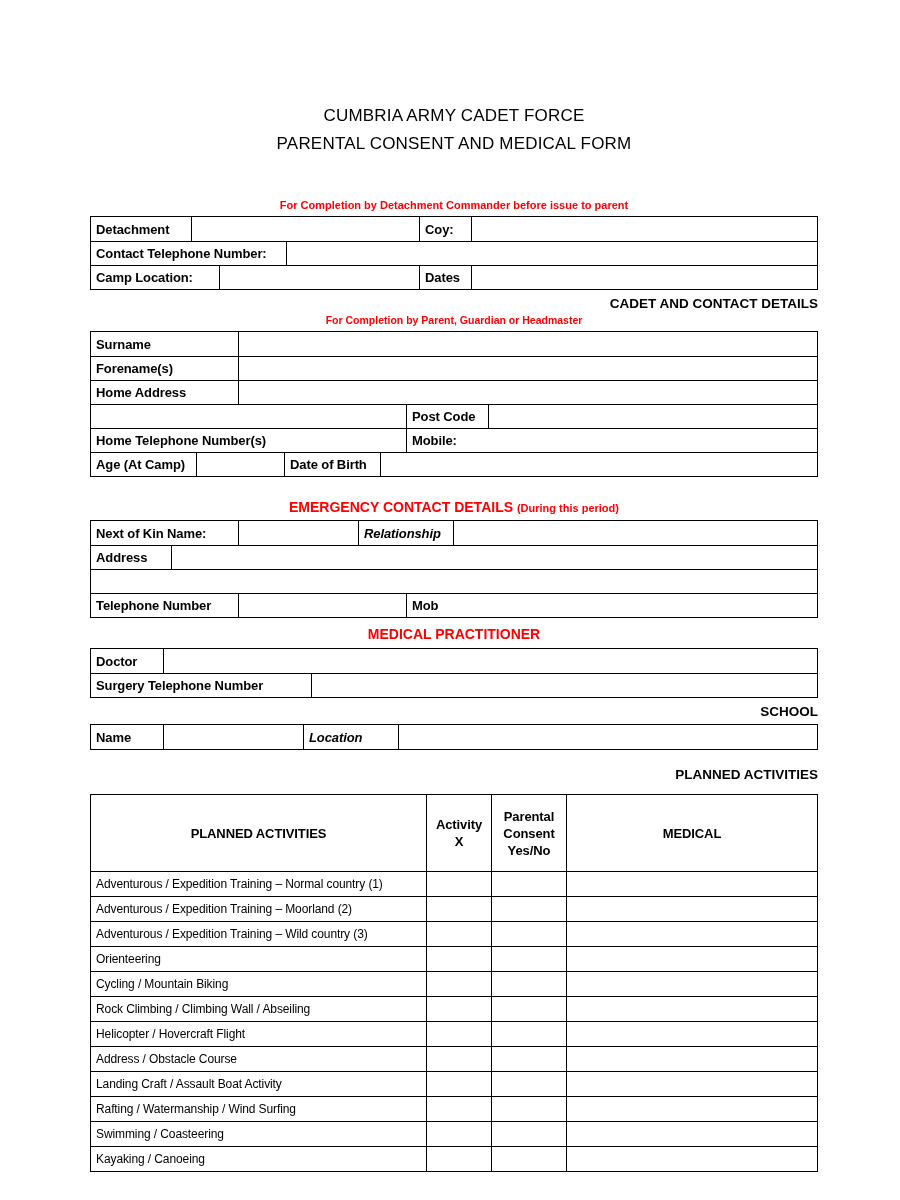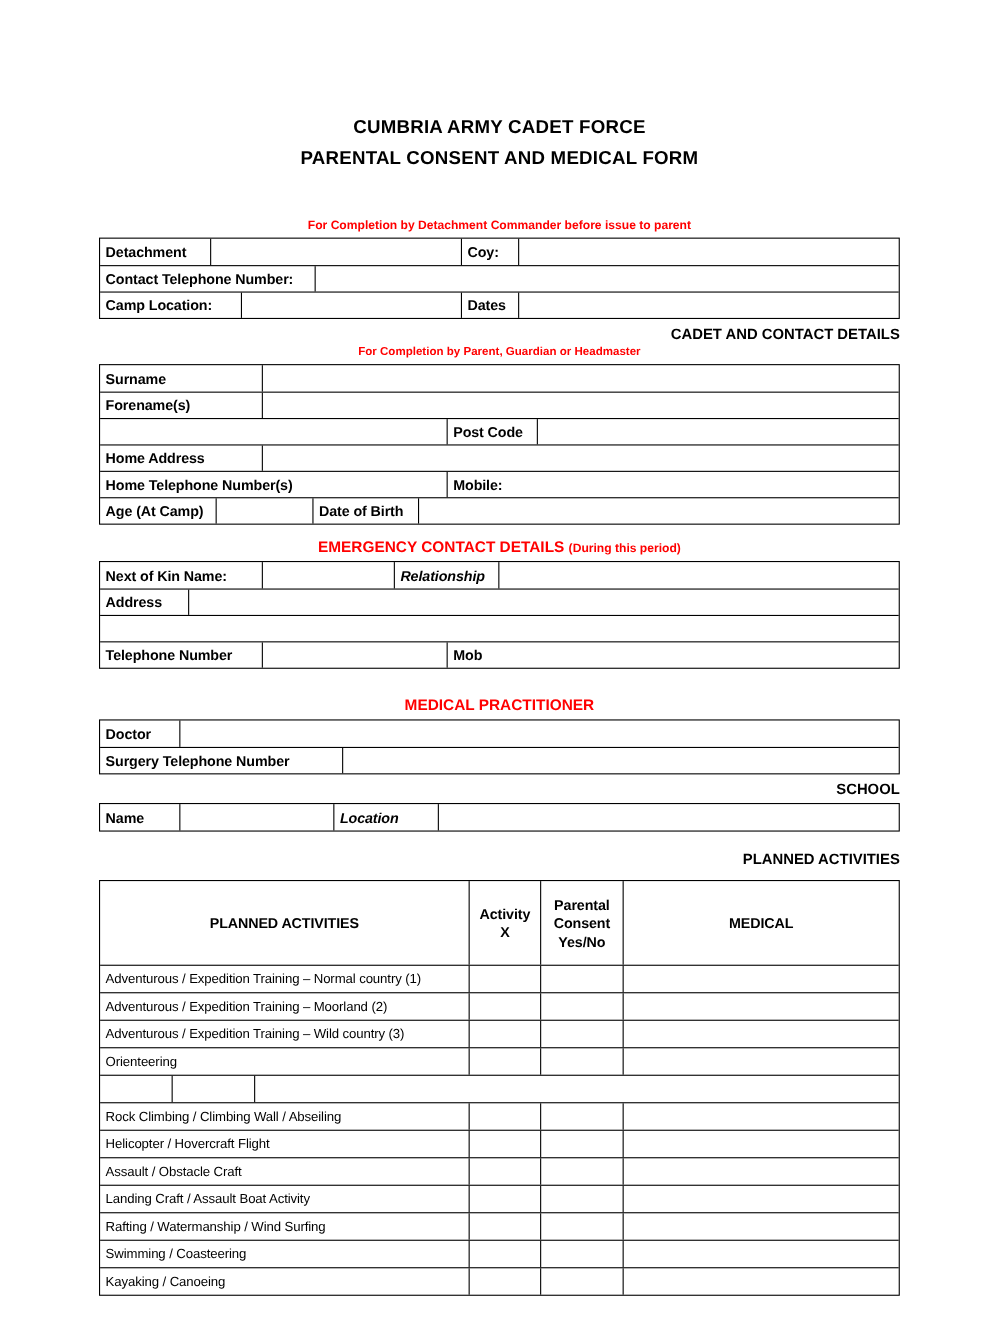"CUMBRIA ARMY CADET FORCE" .title-line { font-weight: bold -> normal }
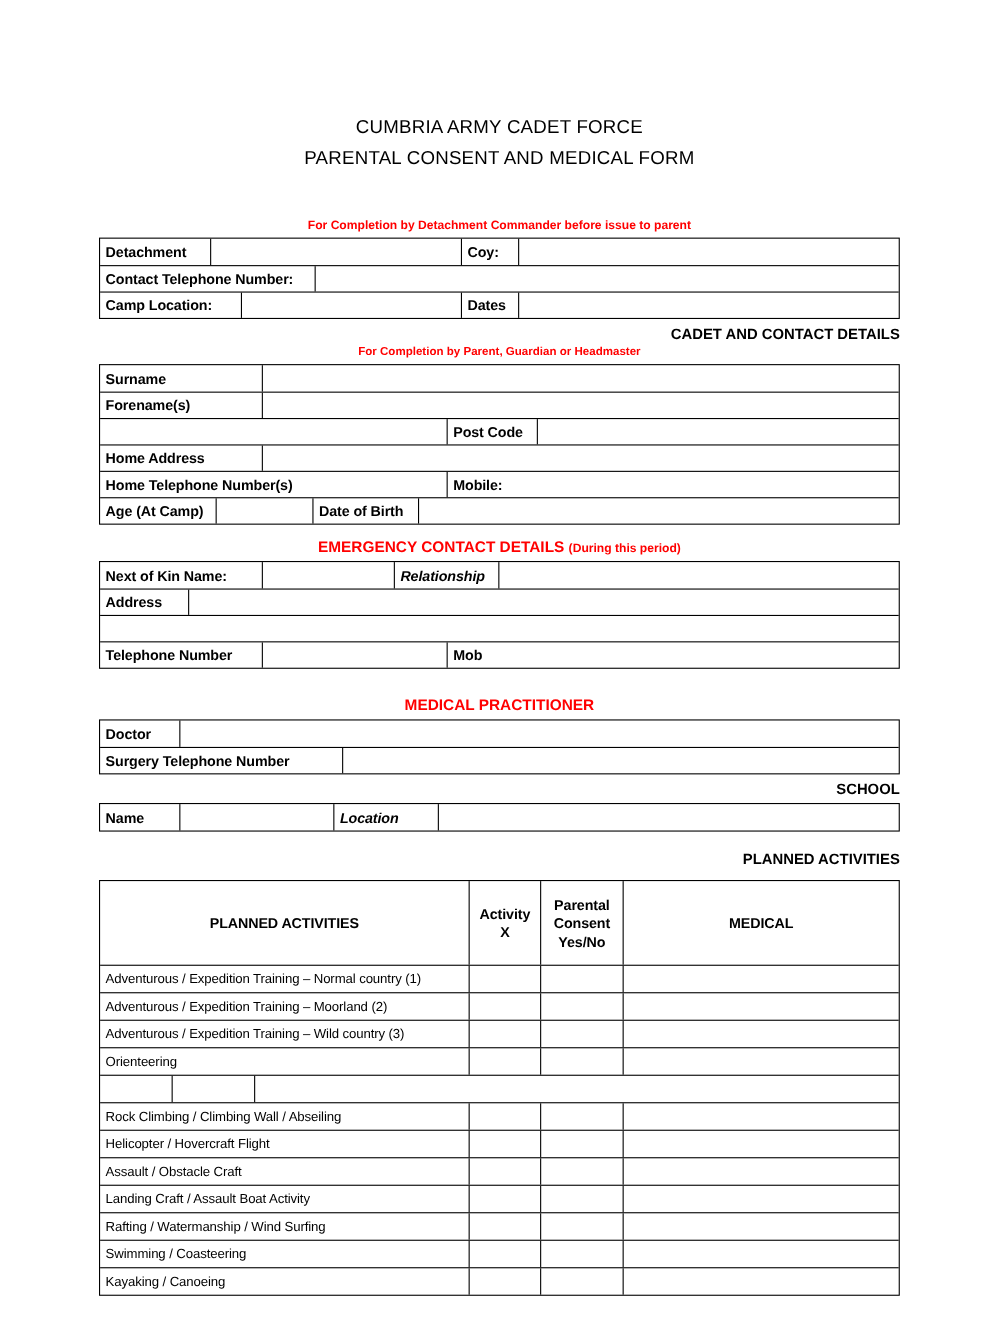"Post Code" div.trow { order: before "Home Address" -> after "Home Address" }
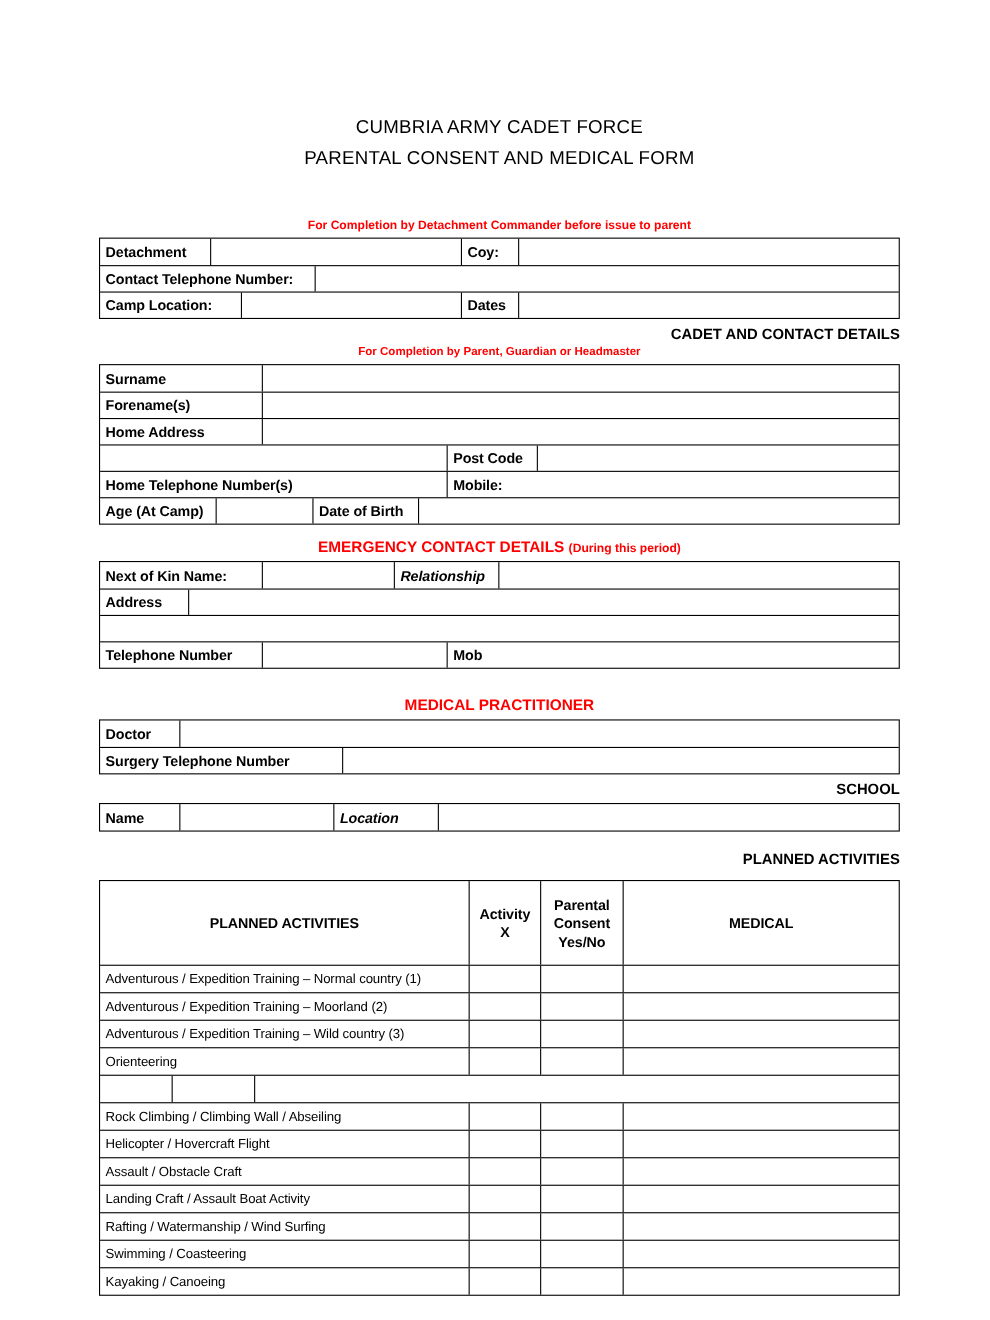"EMERGENCY CONTACT DETAILS (During this" .red-head { margin-top: 12px -> 22px }
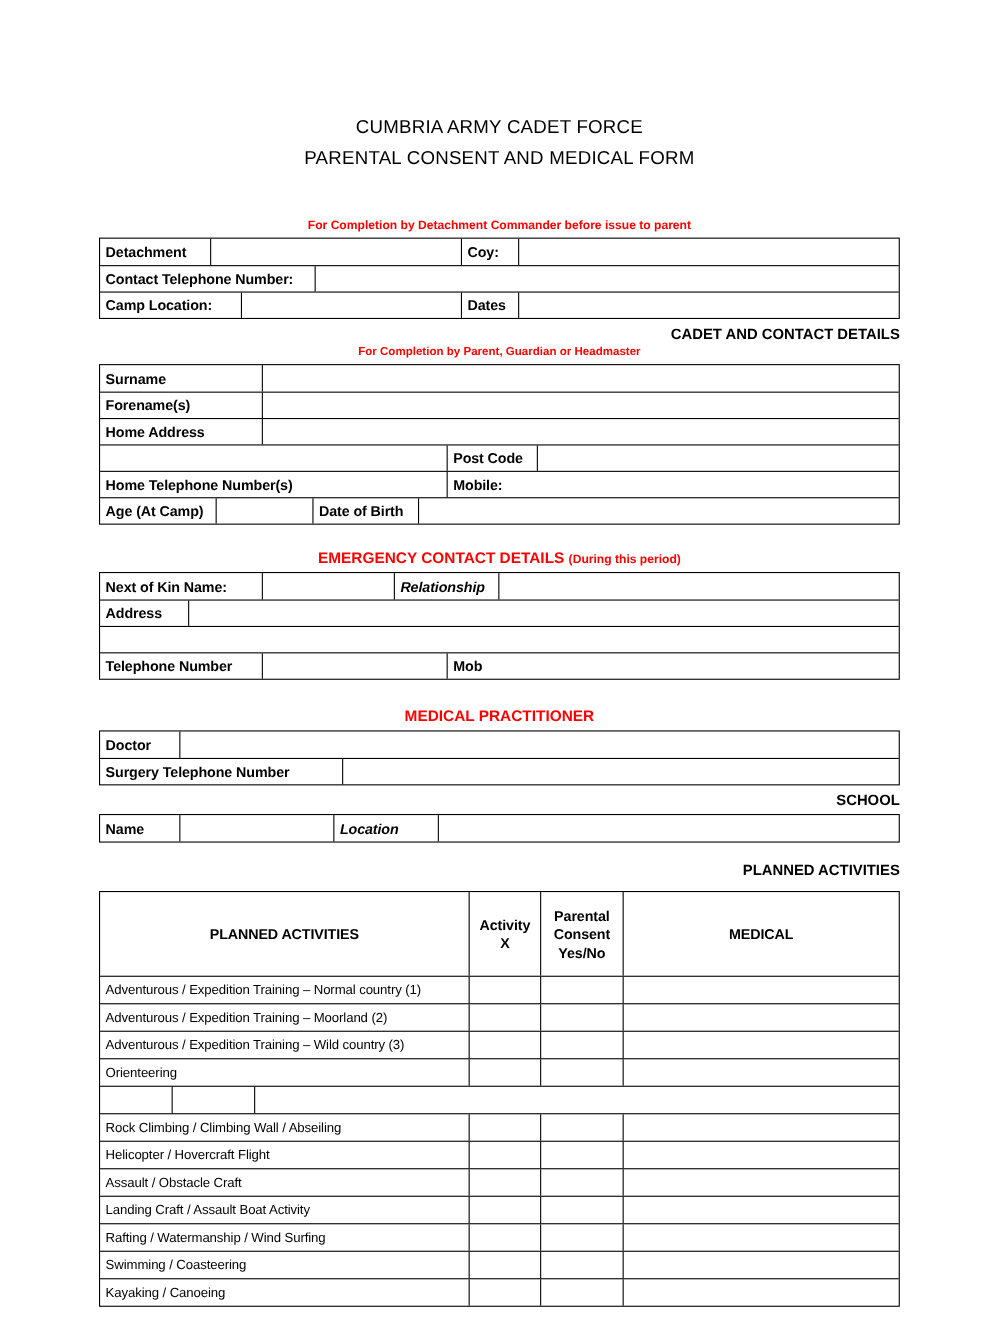"MEDICAL PRACTITIONER" div.red-head { margin-top: 24px -> 8px }
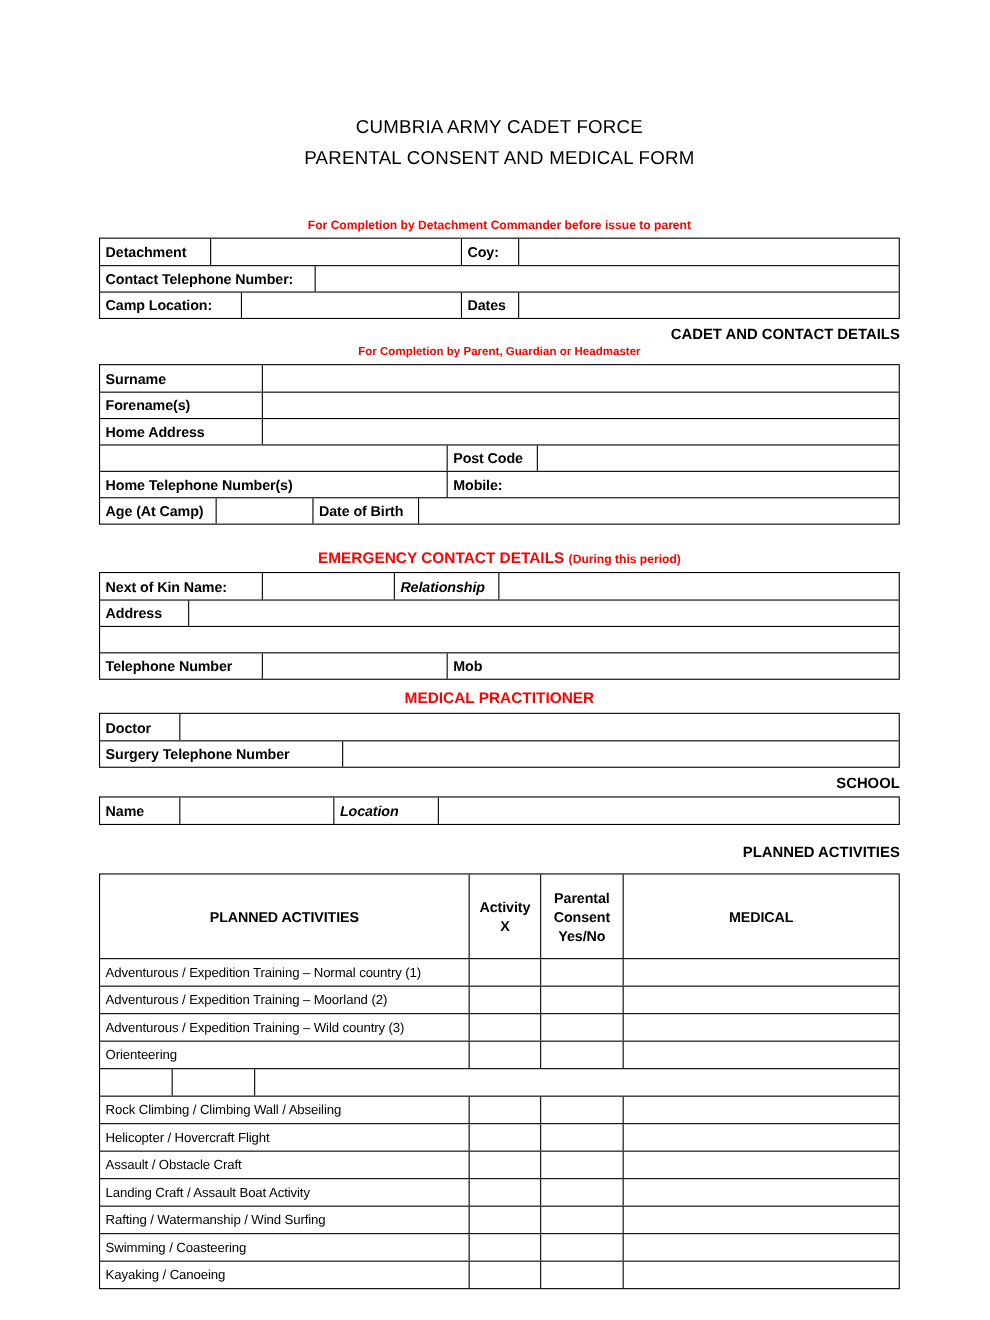"Cycling / Mountain Biking" div.tcell { html: none -> <div> <span>Cycling / Mountain Biking</span> </div> }
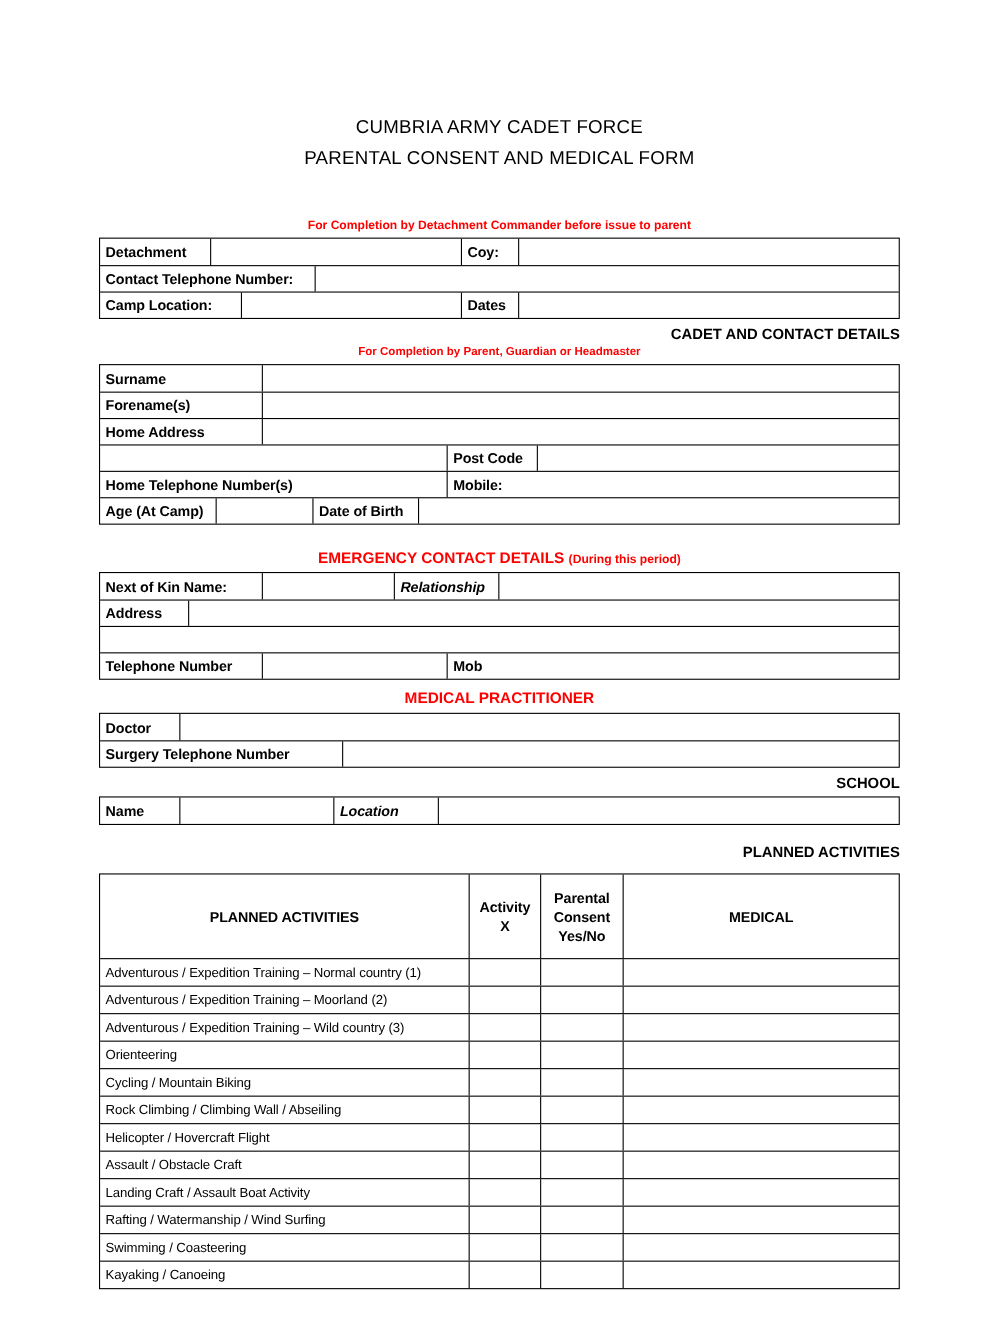"Assault / Obstacle Craft" span.act-label { text: Assault / Obstacle Craft -> Address / Obstacle Course }
